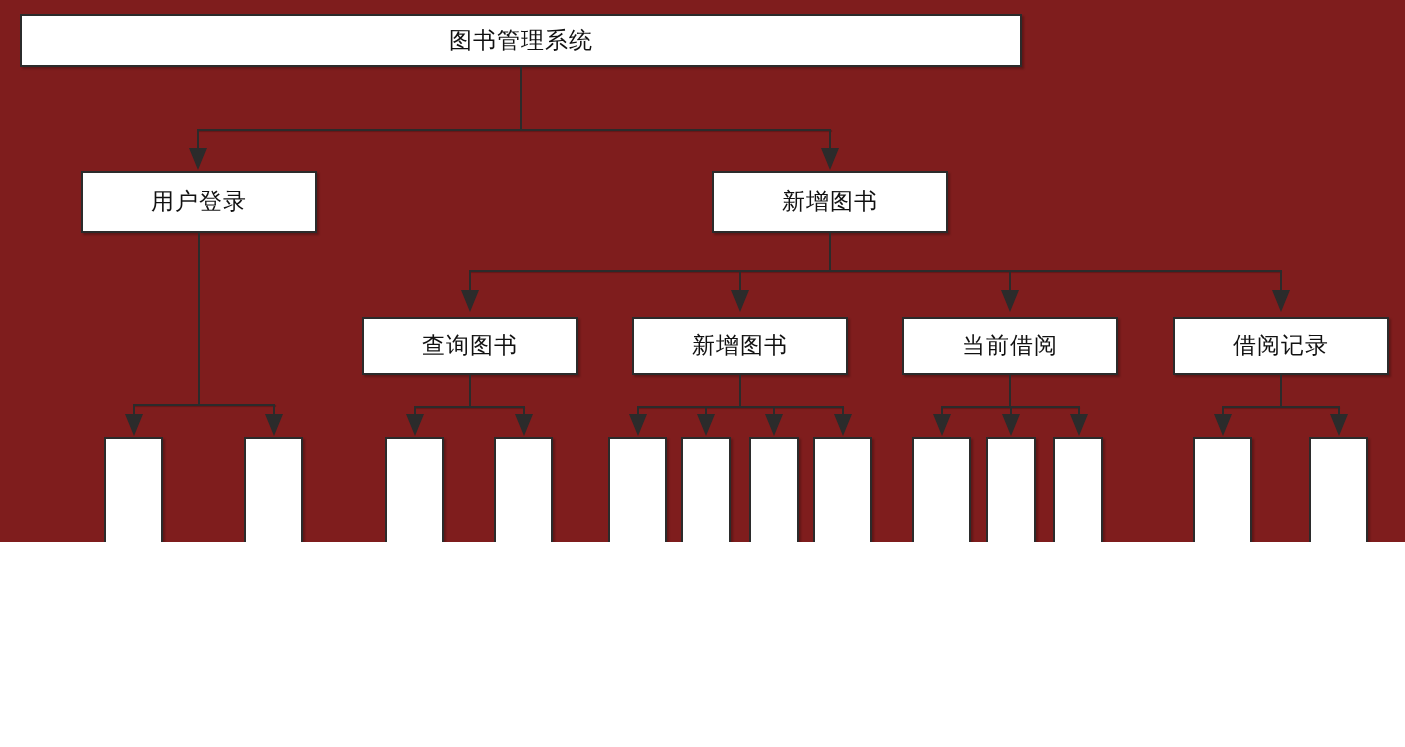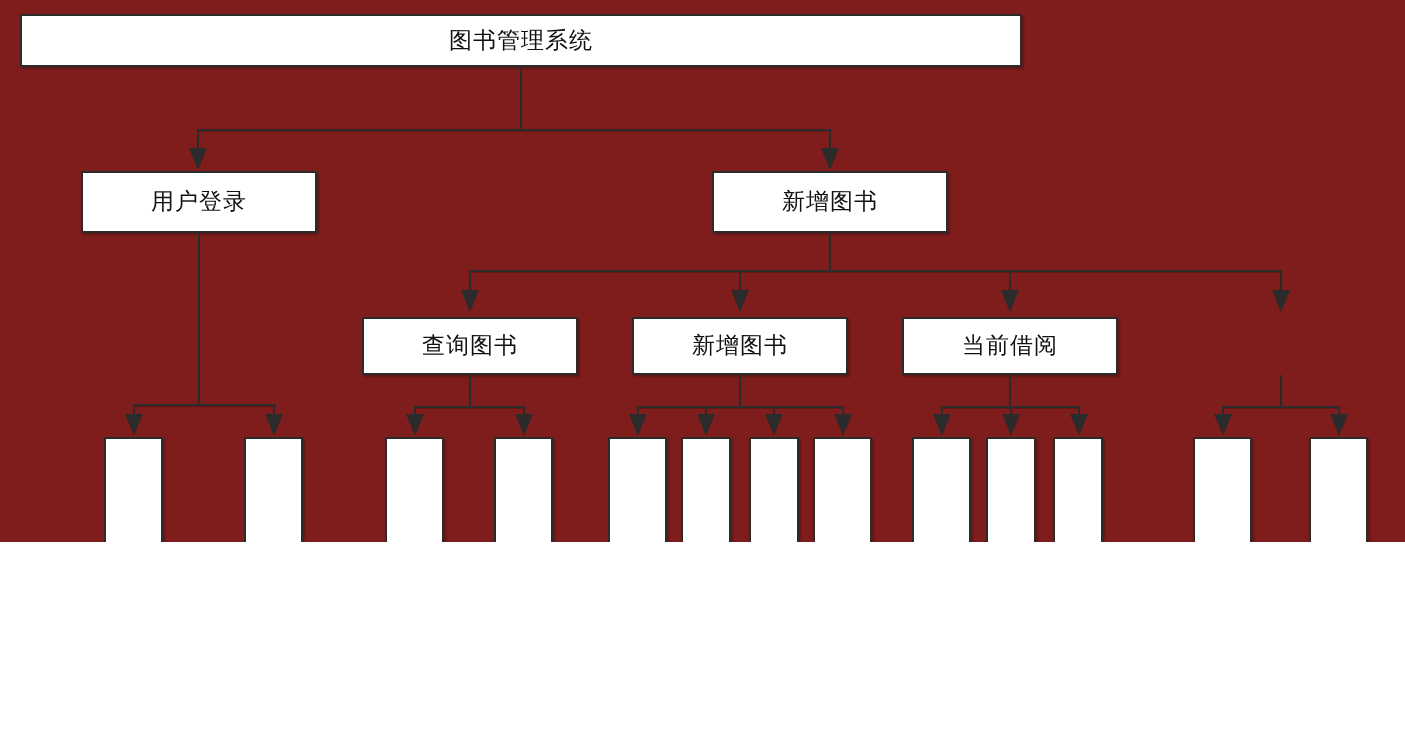"借阅记录" div.node { html: none -> <div> <span>借阅记录</span> </div> }
